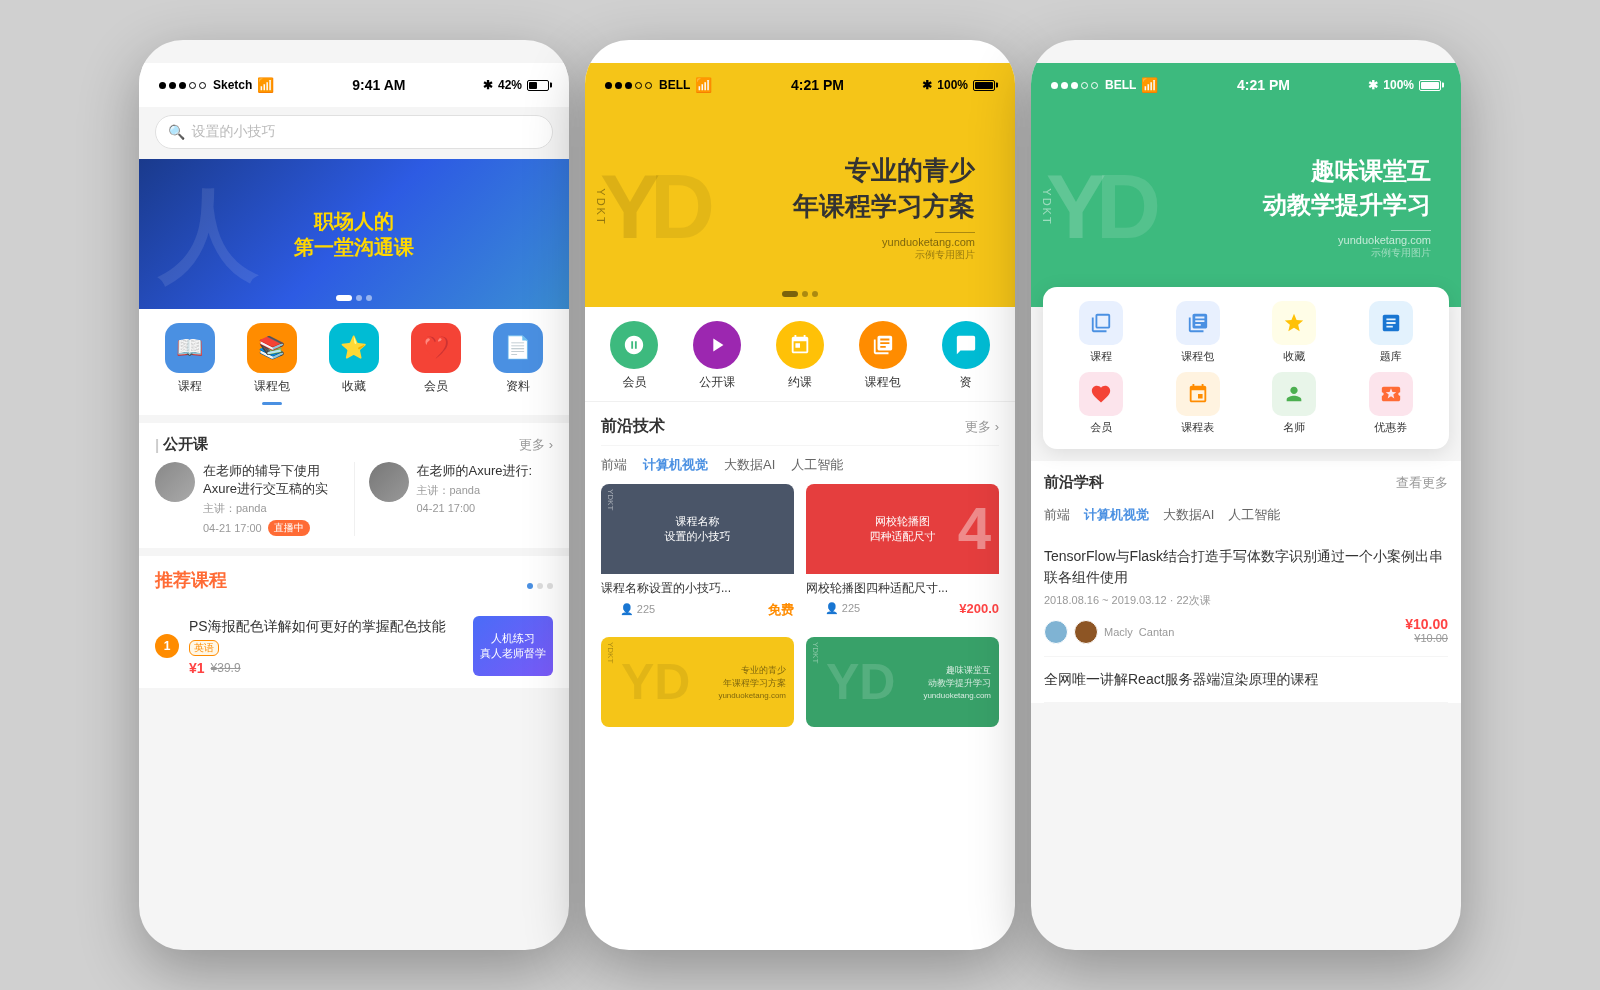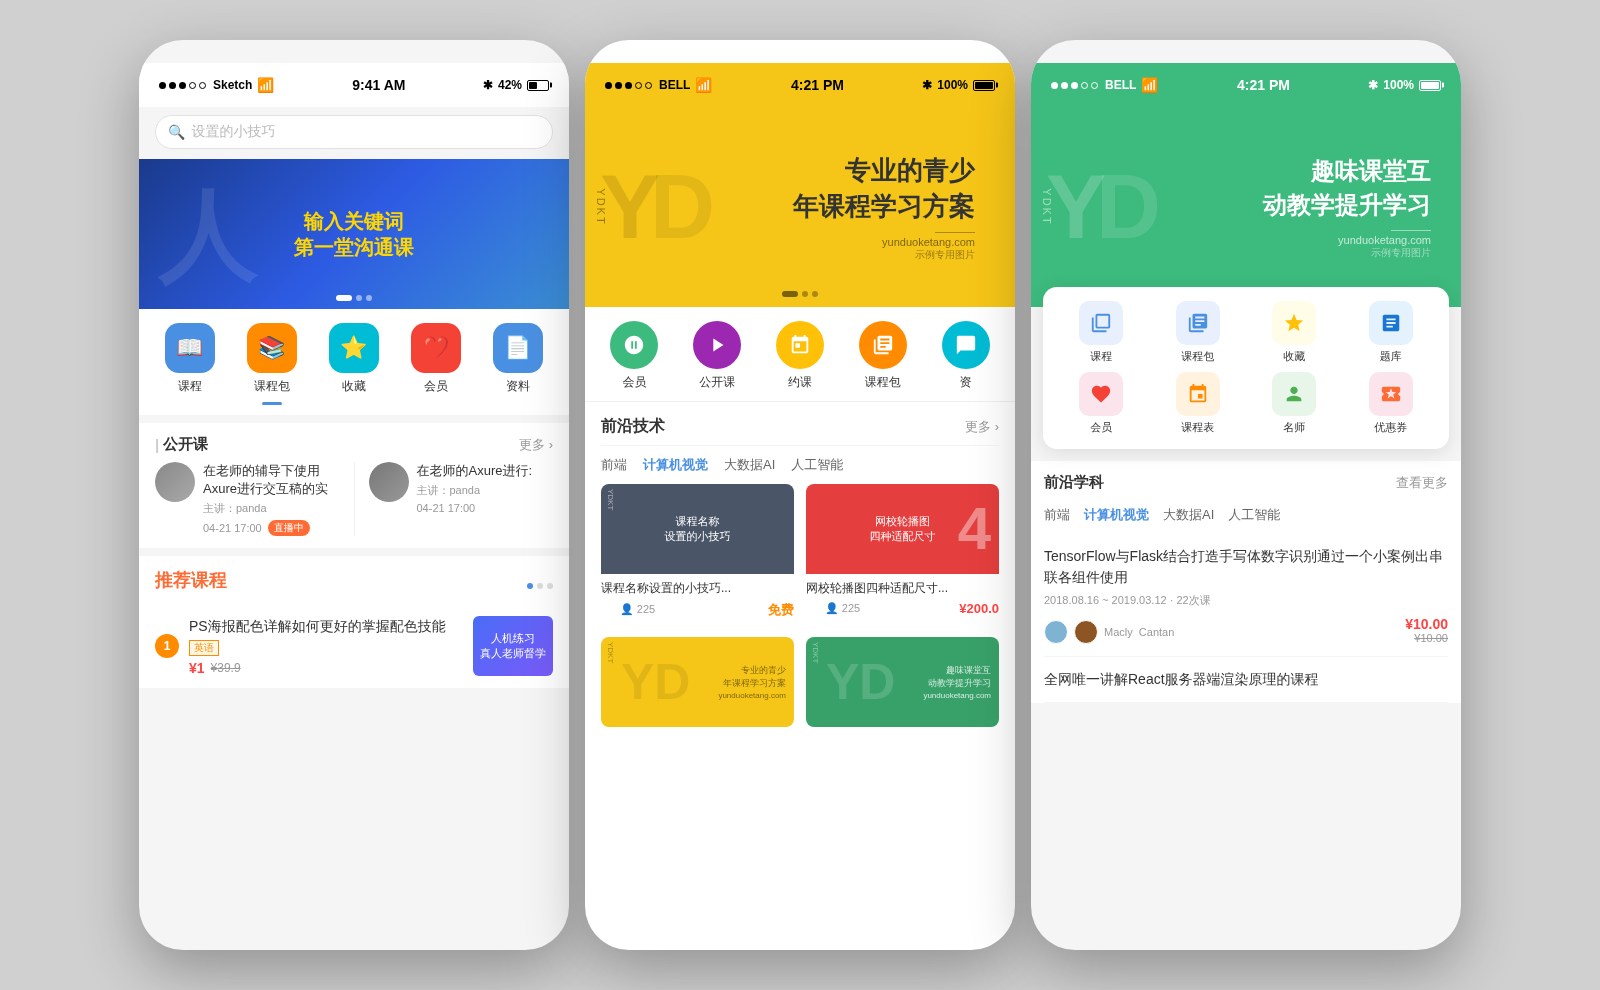"输入关键词" div { text: 输入关键词 -> 职场人的 }
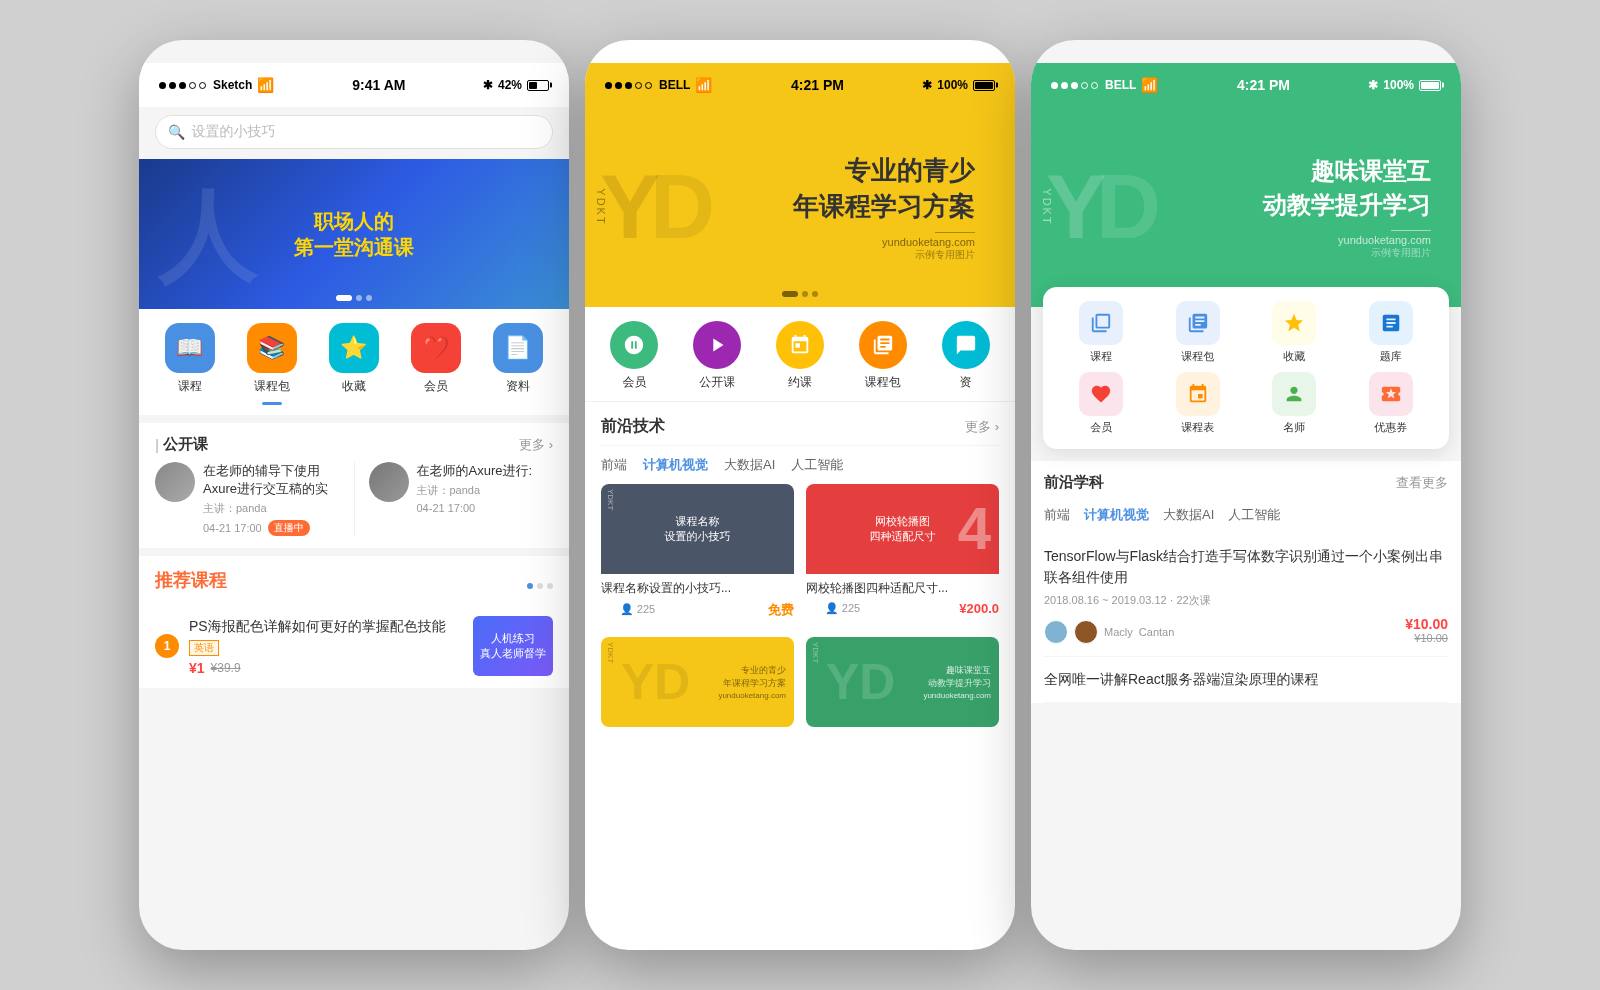"英语" .tag { border-radius: 0 -> 6px }
